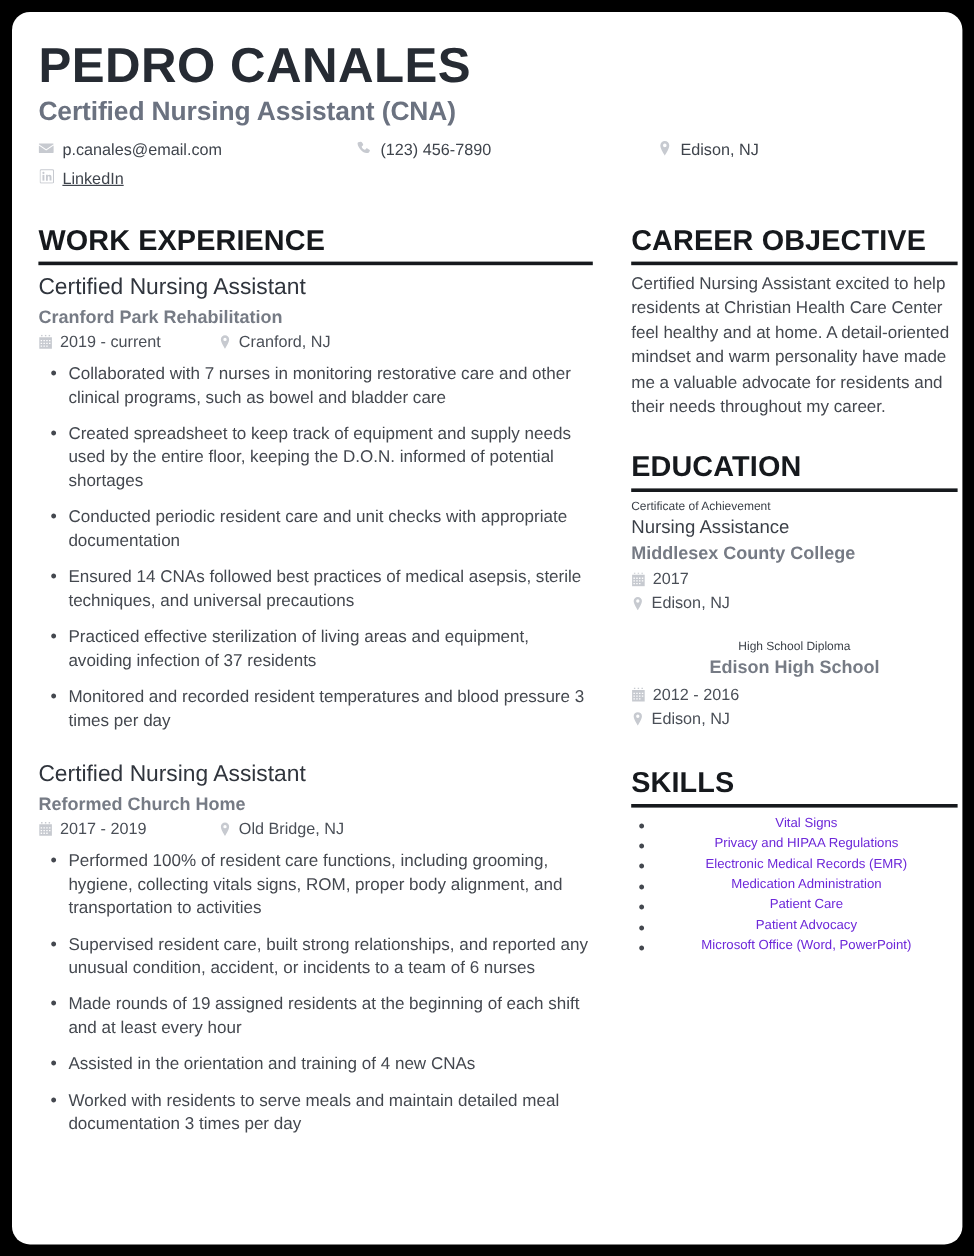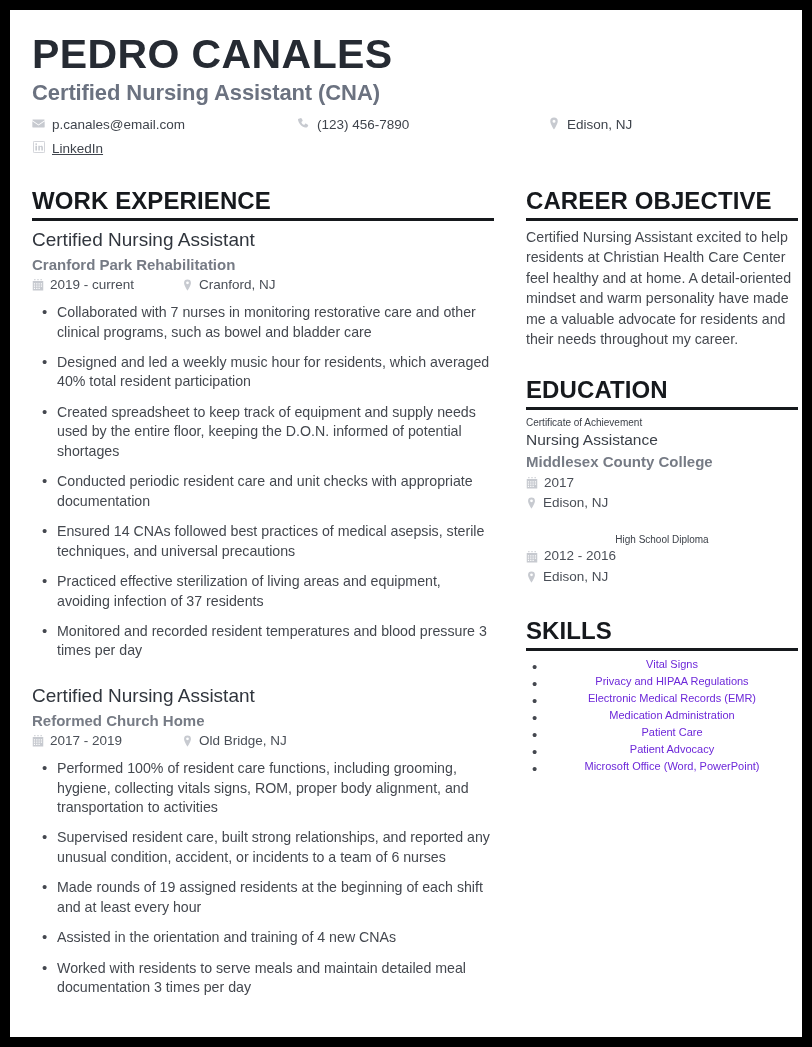"PEDRO CANALES" #page { border-radius: none -> 15px }
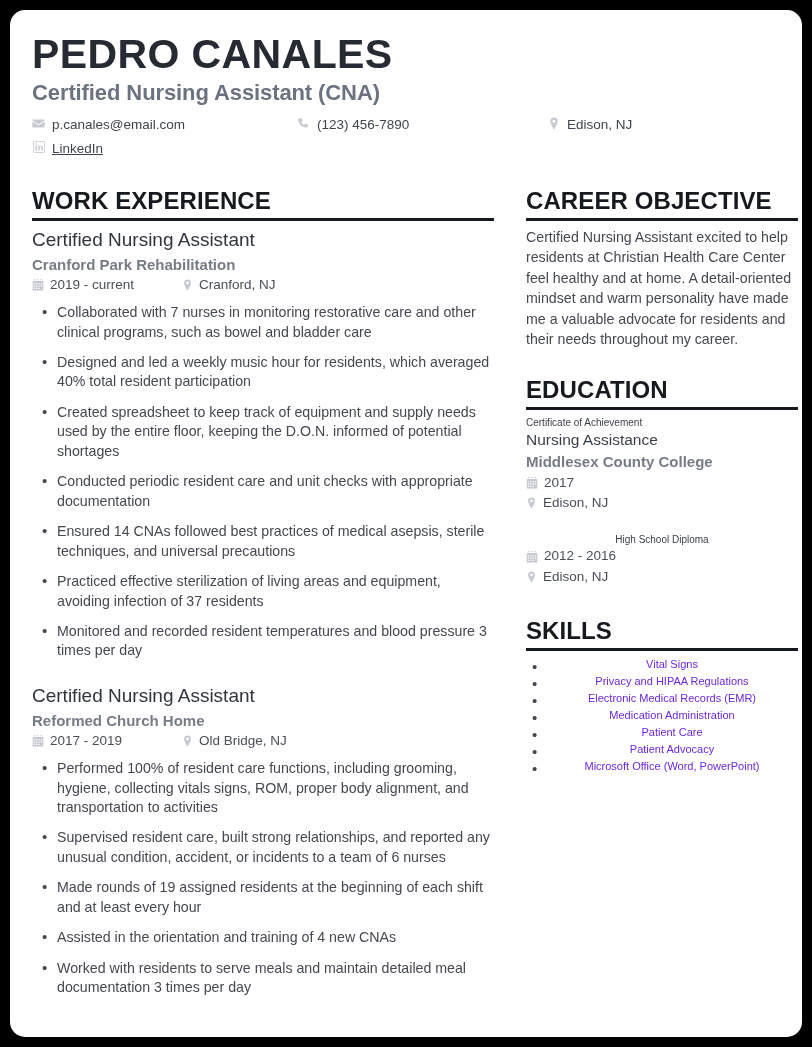"Designed and led a weekly" li { html: <li>Designed and led a weekly music hour for residents, which averaged 40% total resident participation</li> -> none }
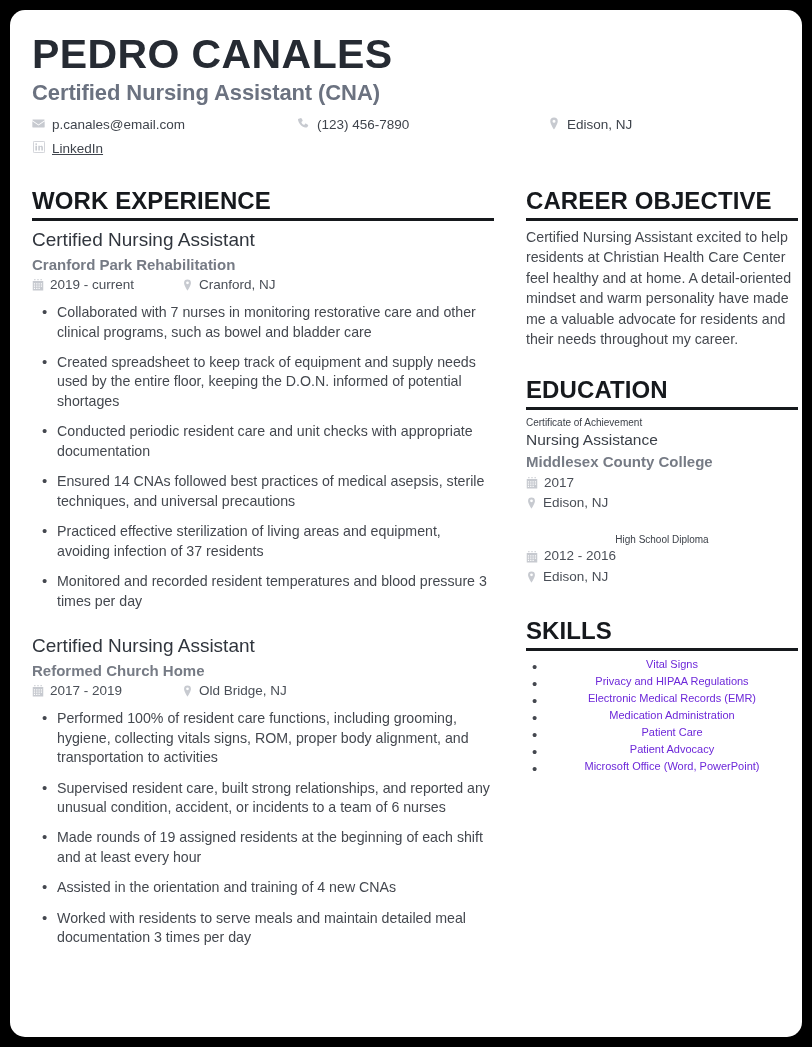"Edison High School" div.edu-school { html: none -> <div>Edison High School</div> }
